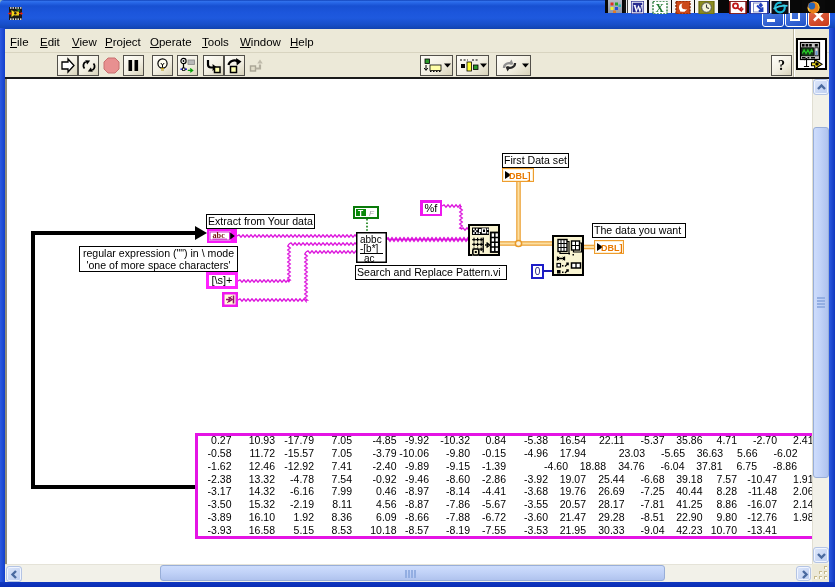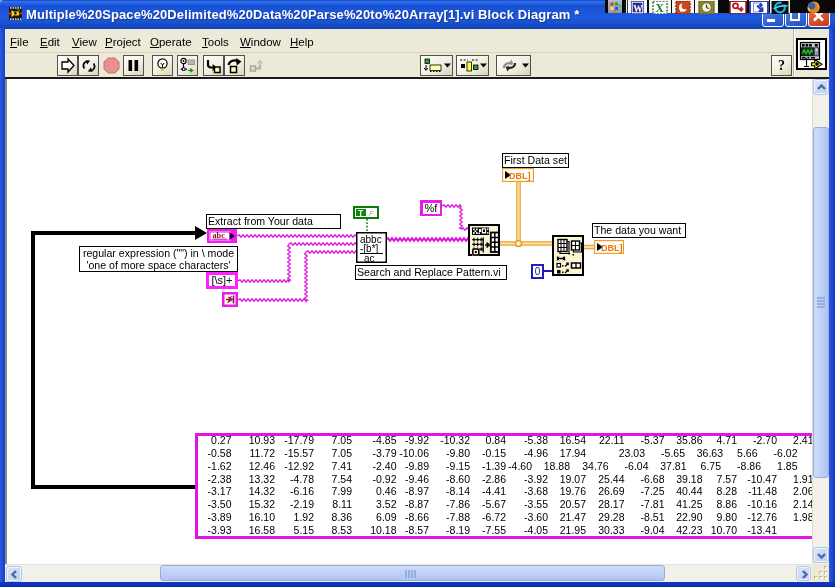"Multiple%20Space%20Delimited%20Data%20Pa" div { html: <div>Multiple%20Space%20Delimited%20Data%20Parse%20to%20Array[1].vi Block Diagram *</div> -> none }
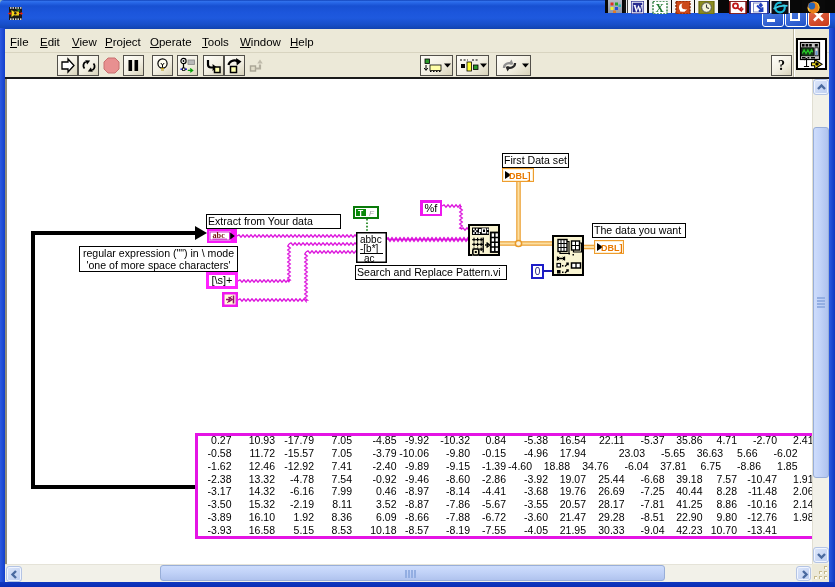"Extract from Your data" div.lbl { width: 135px -> 109px }
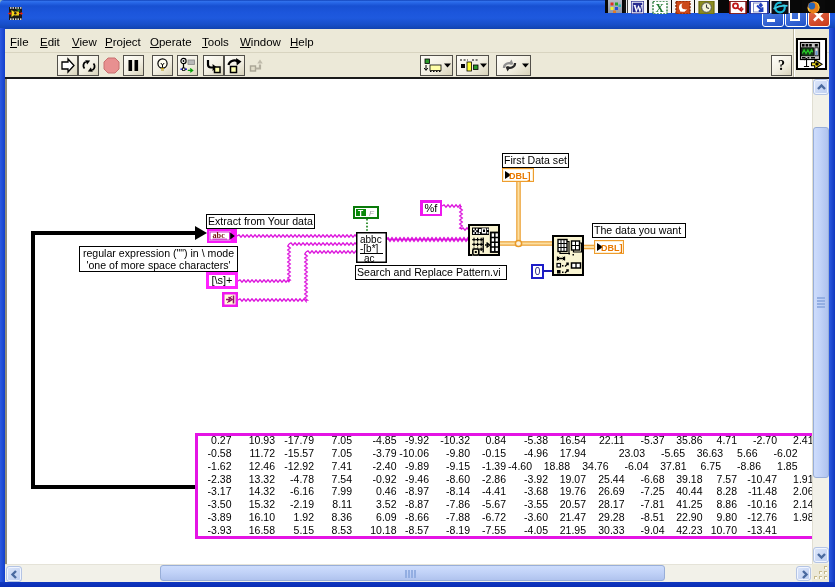"-4.60" span { width: 26px -> 62px }
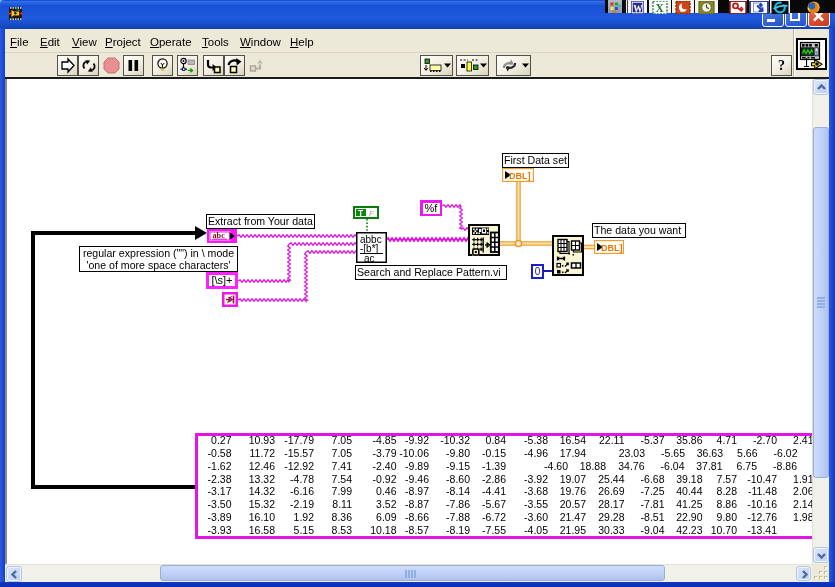"3.52" span { text: 3.52 -> 4.56 }
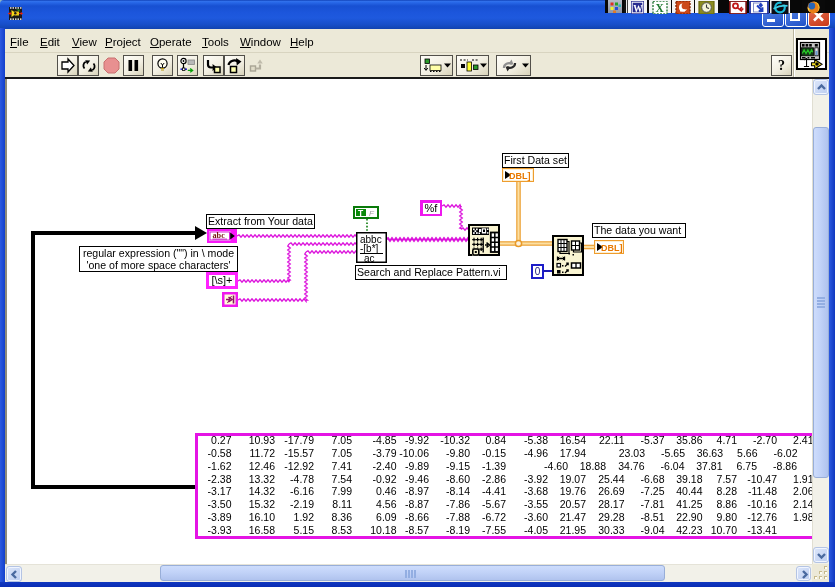"-10.16" span { text: -10.16 -> -16.07 }
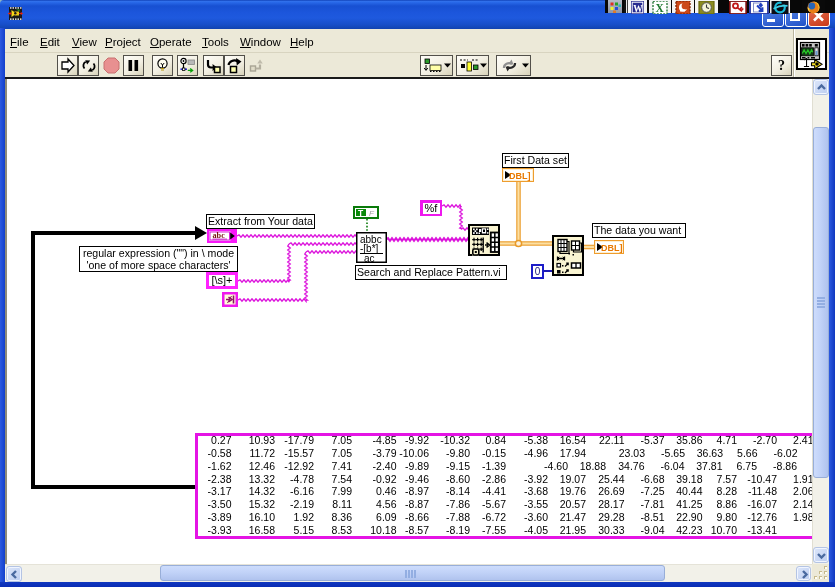"-4.05" span { text: -4.05 -> -3.53 }
